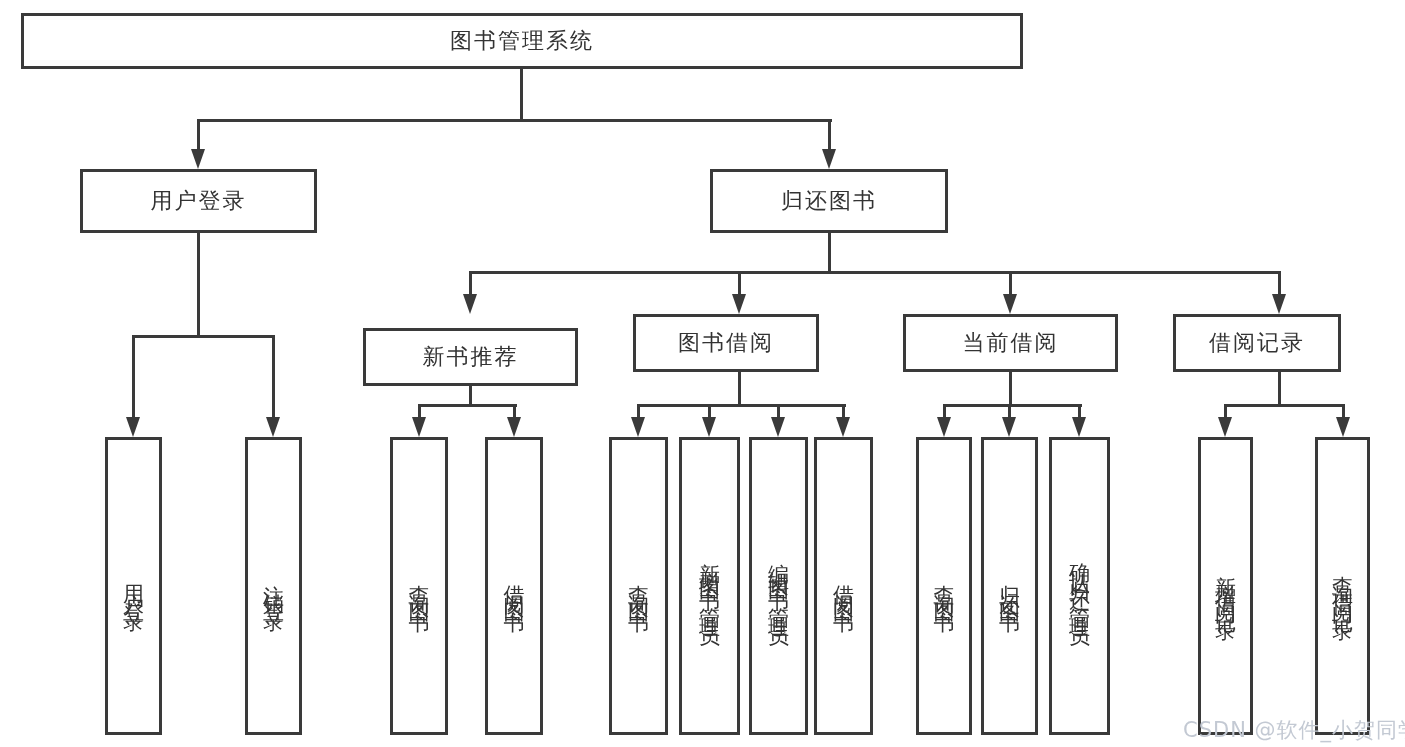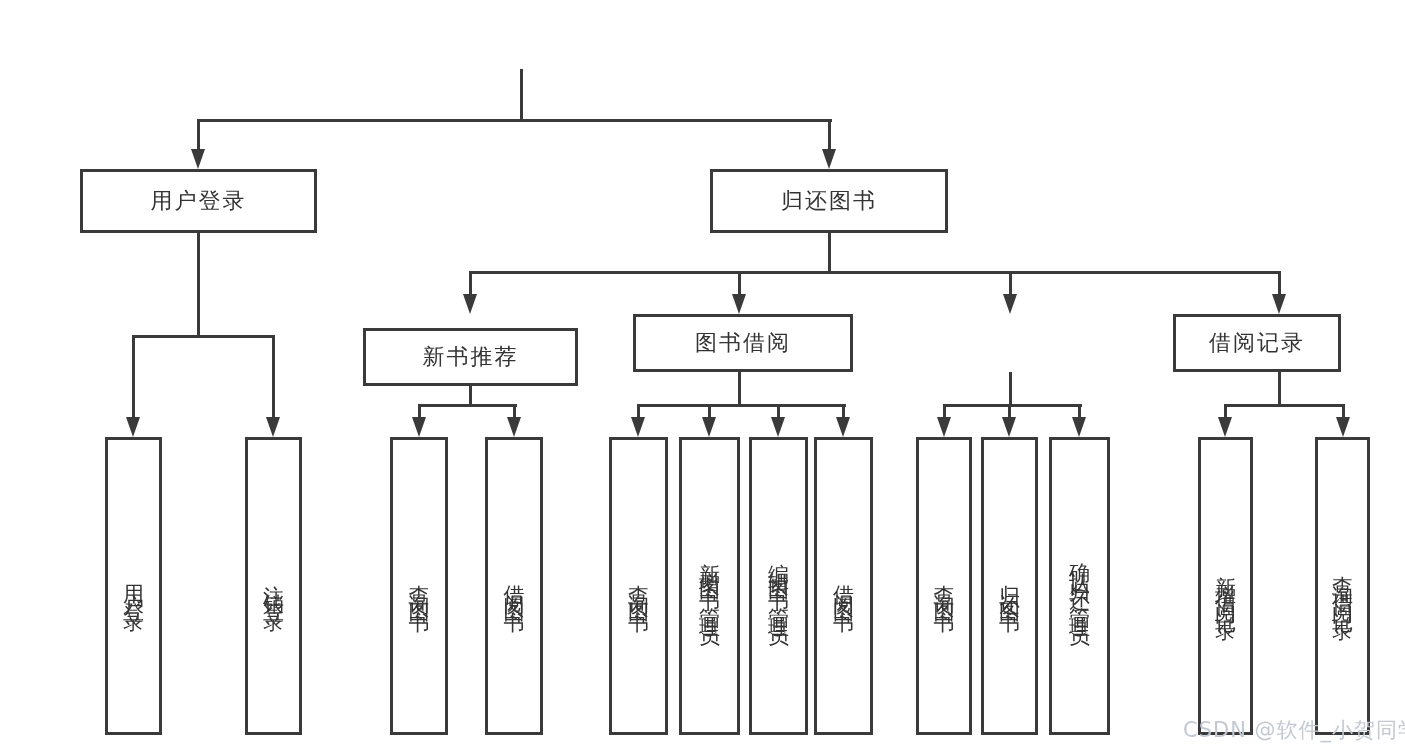"图书管理系统" div.box { html: none -> <div>图书管理系统</div> }
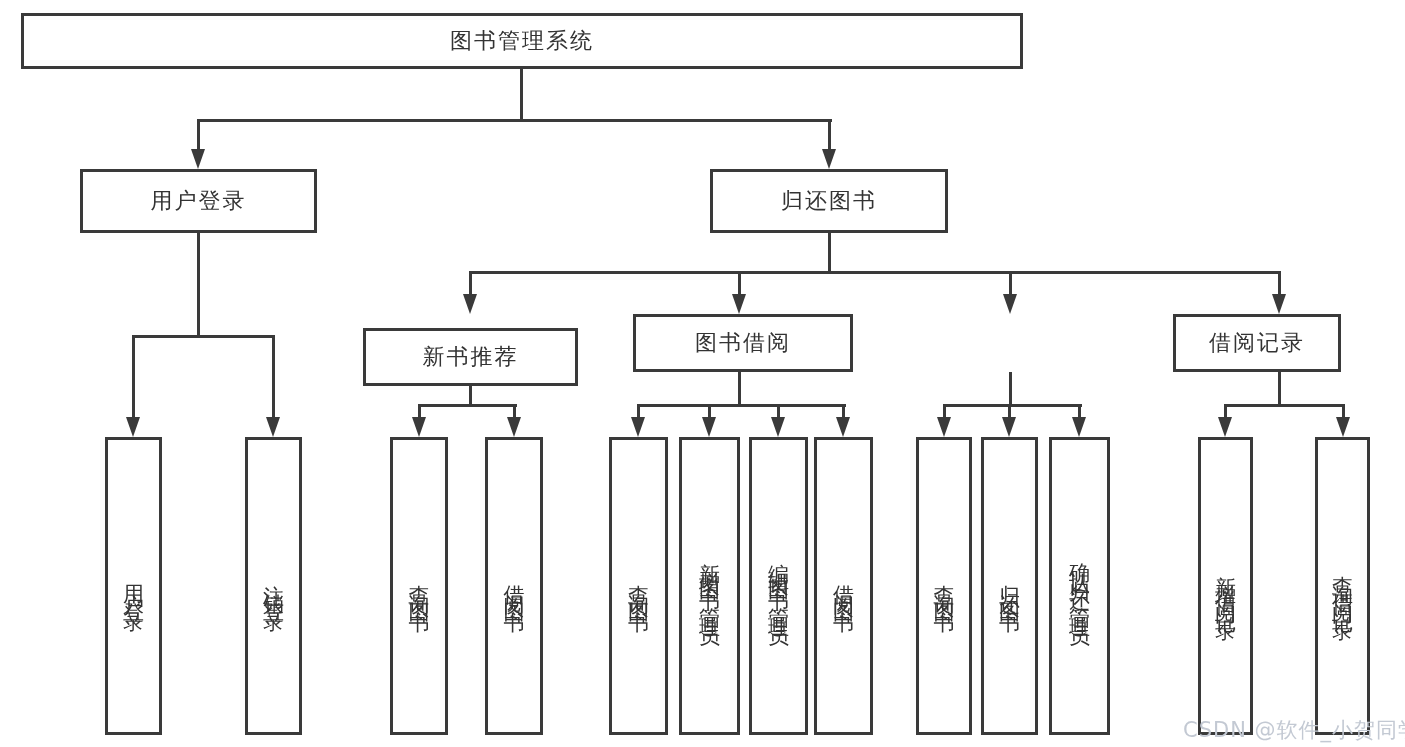"图书借阅" div.box { width: 220px -> 186px }
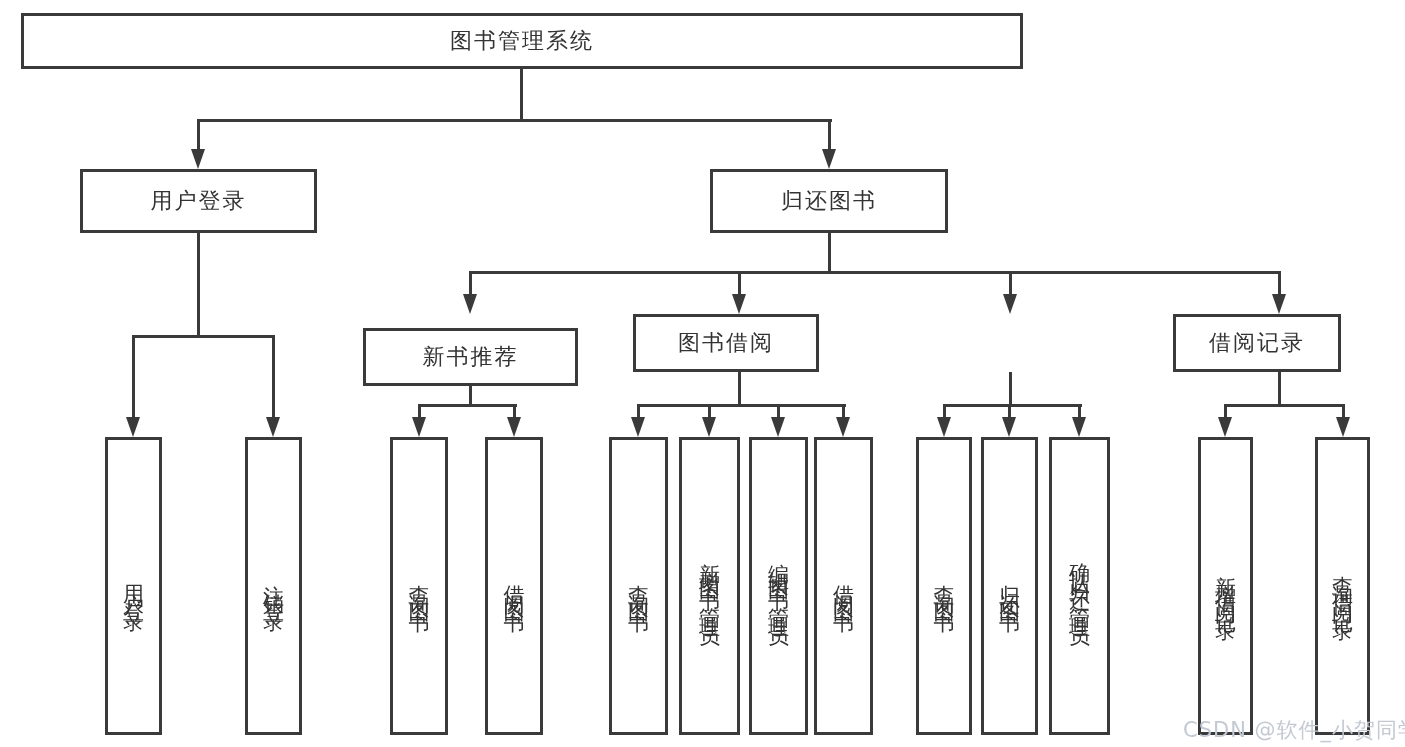"当前借阅" div.box { html: none -> <div>当前借阅</div> }
